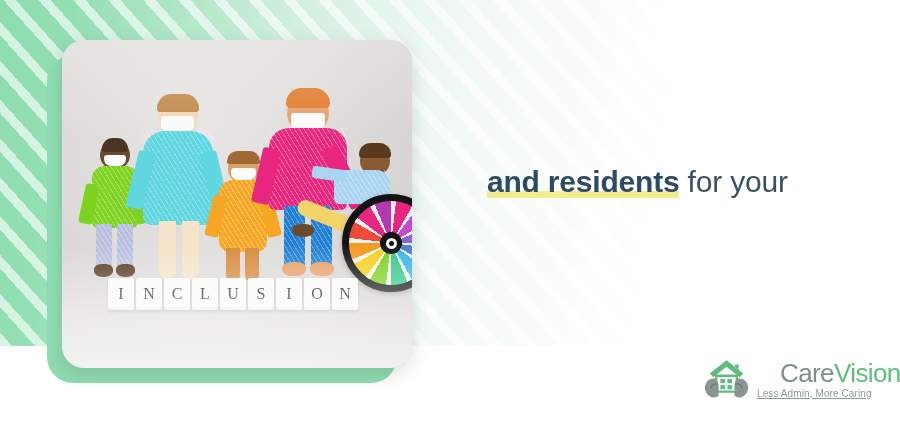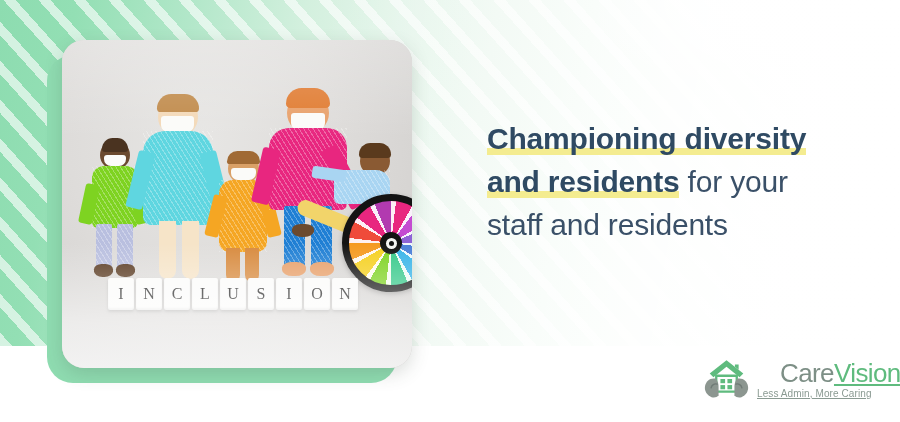"Championing diversity" span.hl { html: <span>Championing diversity</span> -> none }
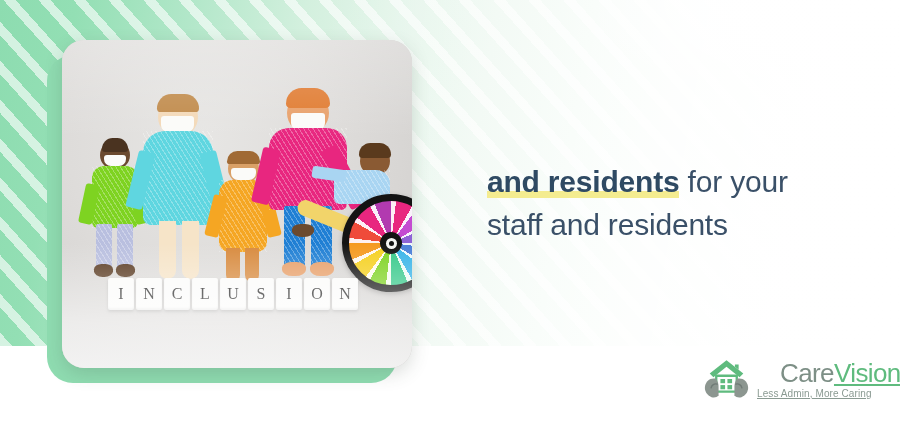"staff and residents" span { html: <span>staff and residents</span> -> none }
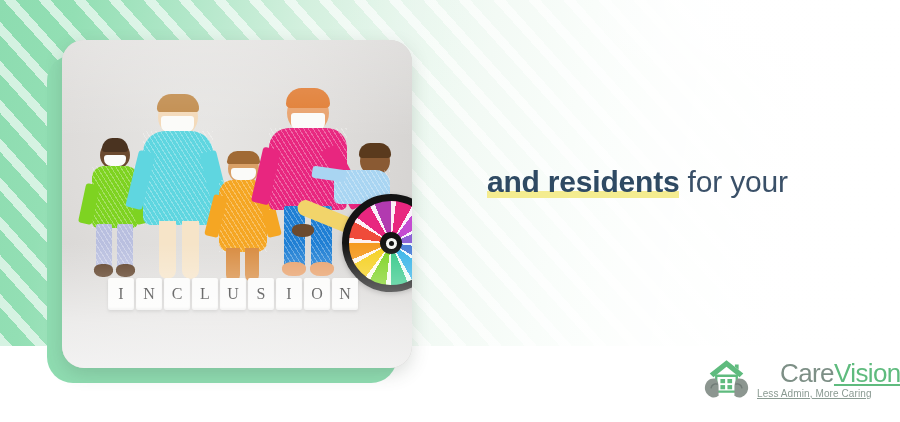"Vision" .logo-word .c2 { text-decoration: underline -> none }
